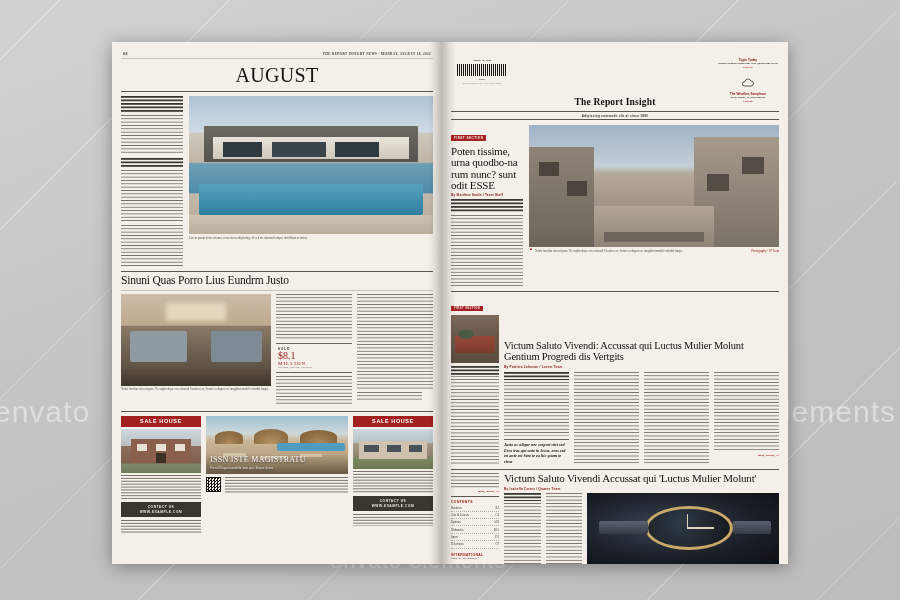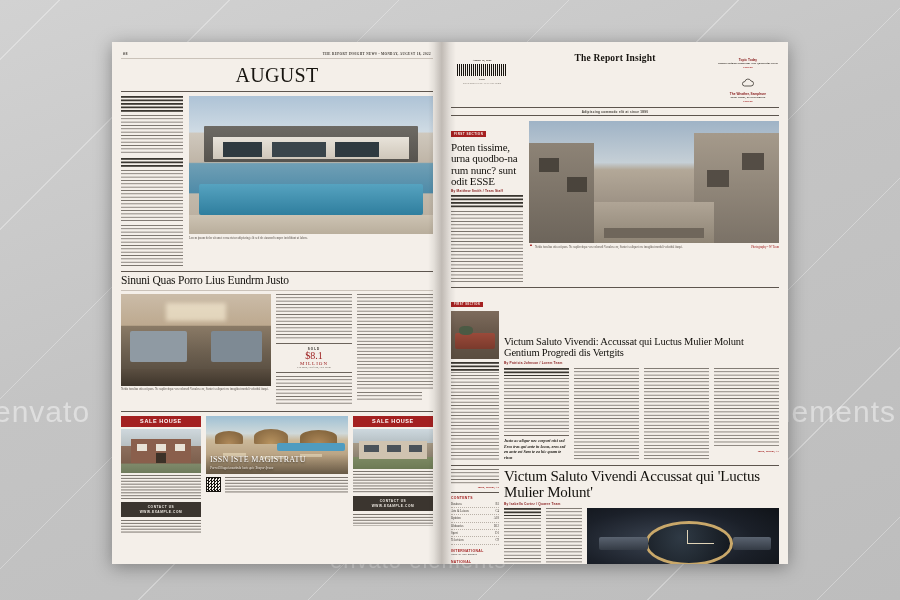"The Report Insight" div { margin-top: none -> 44px }
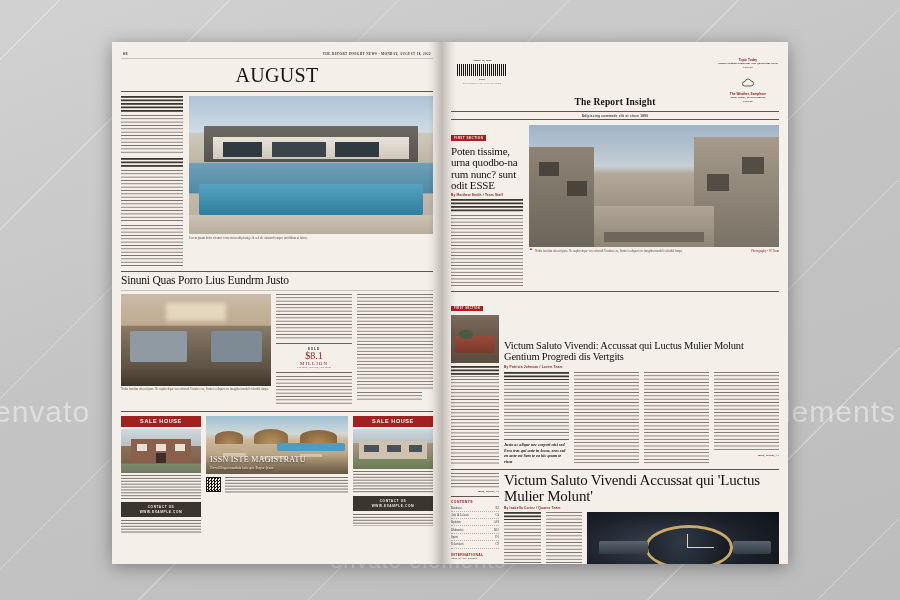"$8.1" .price-box { text-align: center -> none }
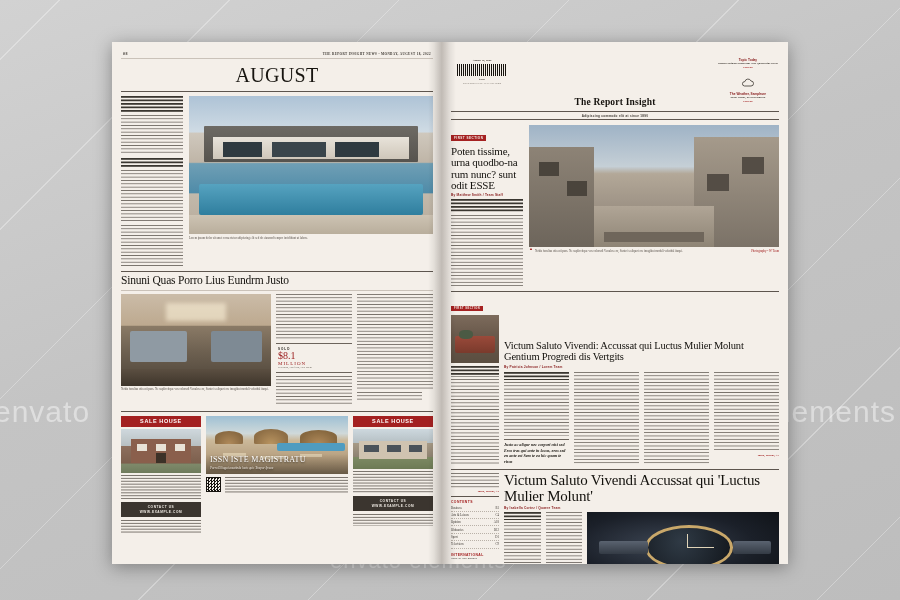"Victum Saluto Vivendi Accussat qui" div.headline { font-size: 15px -> 11px }
